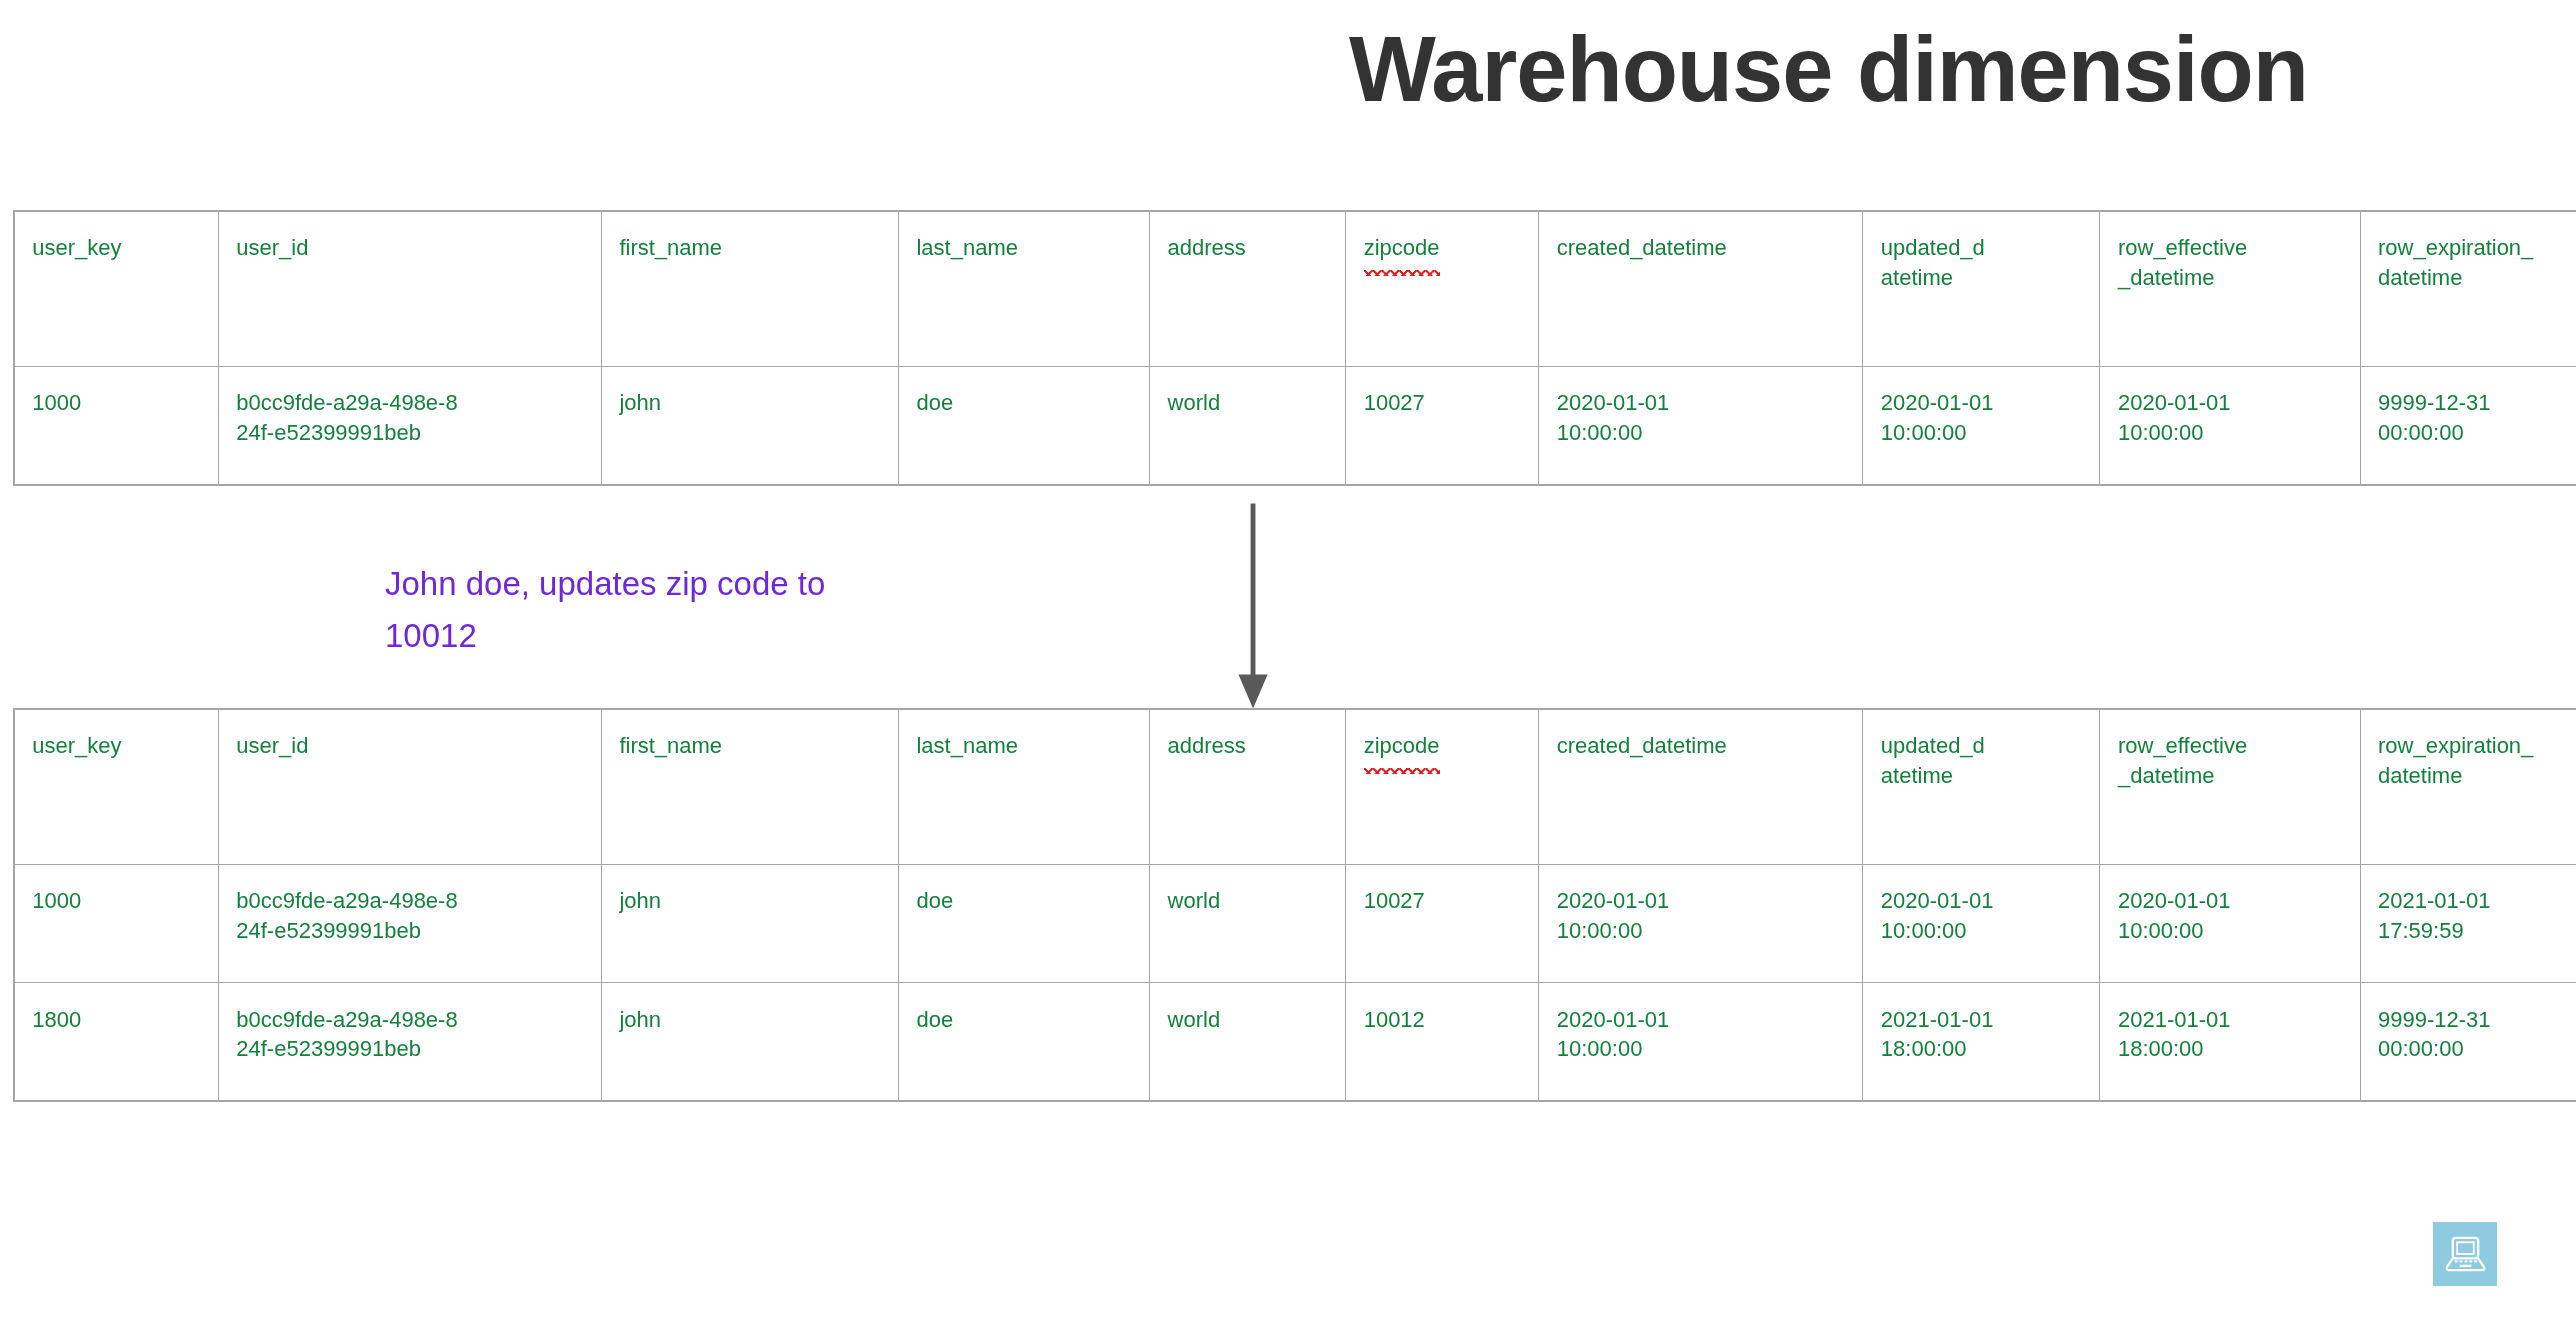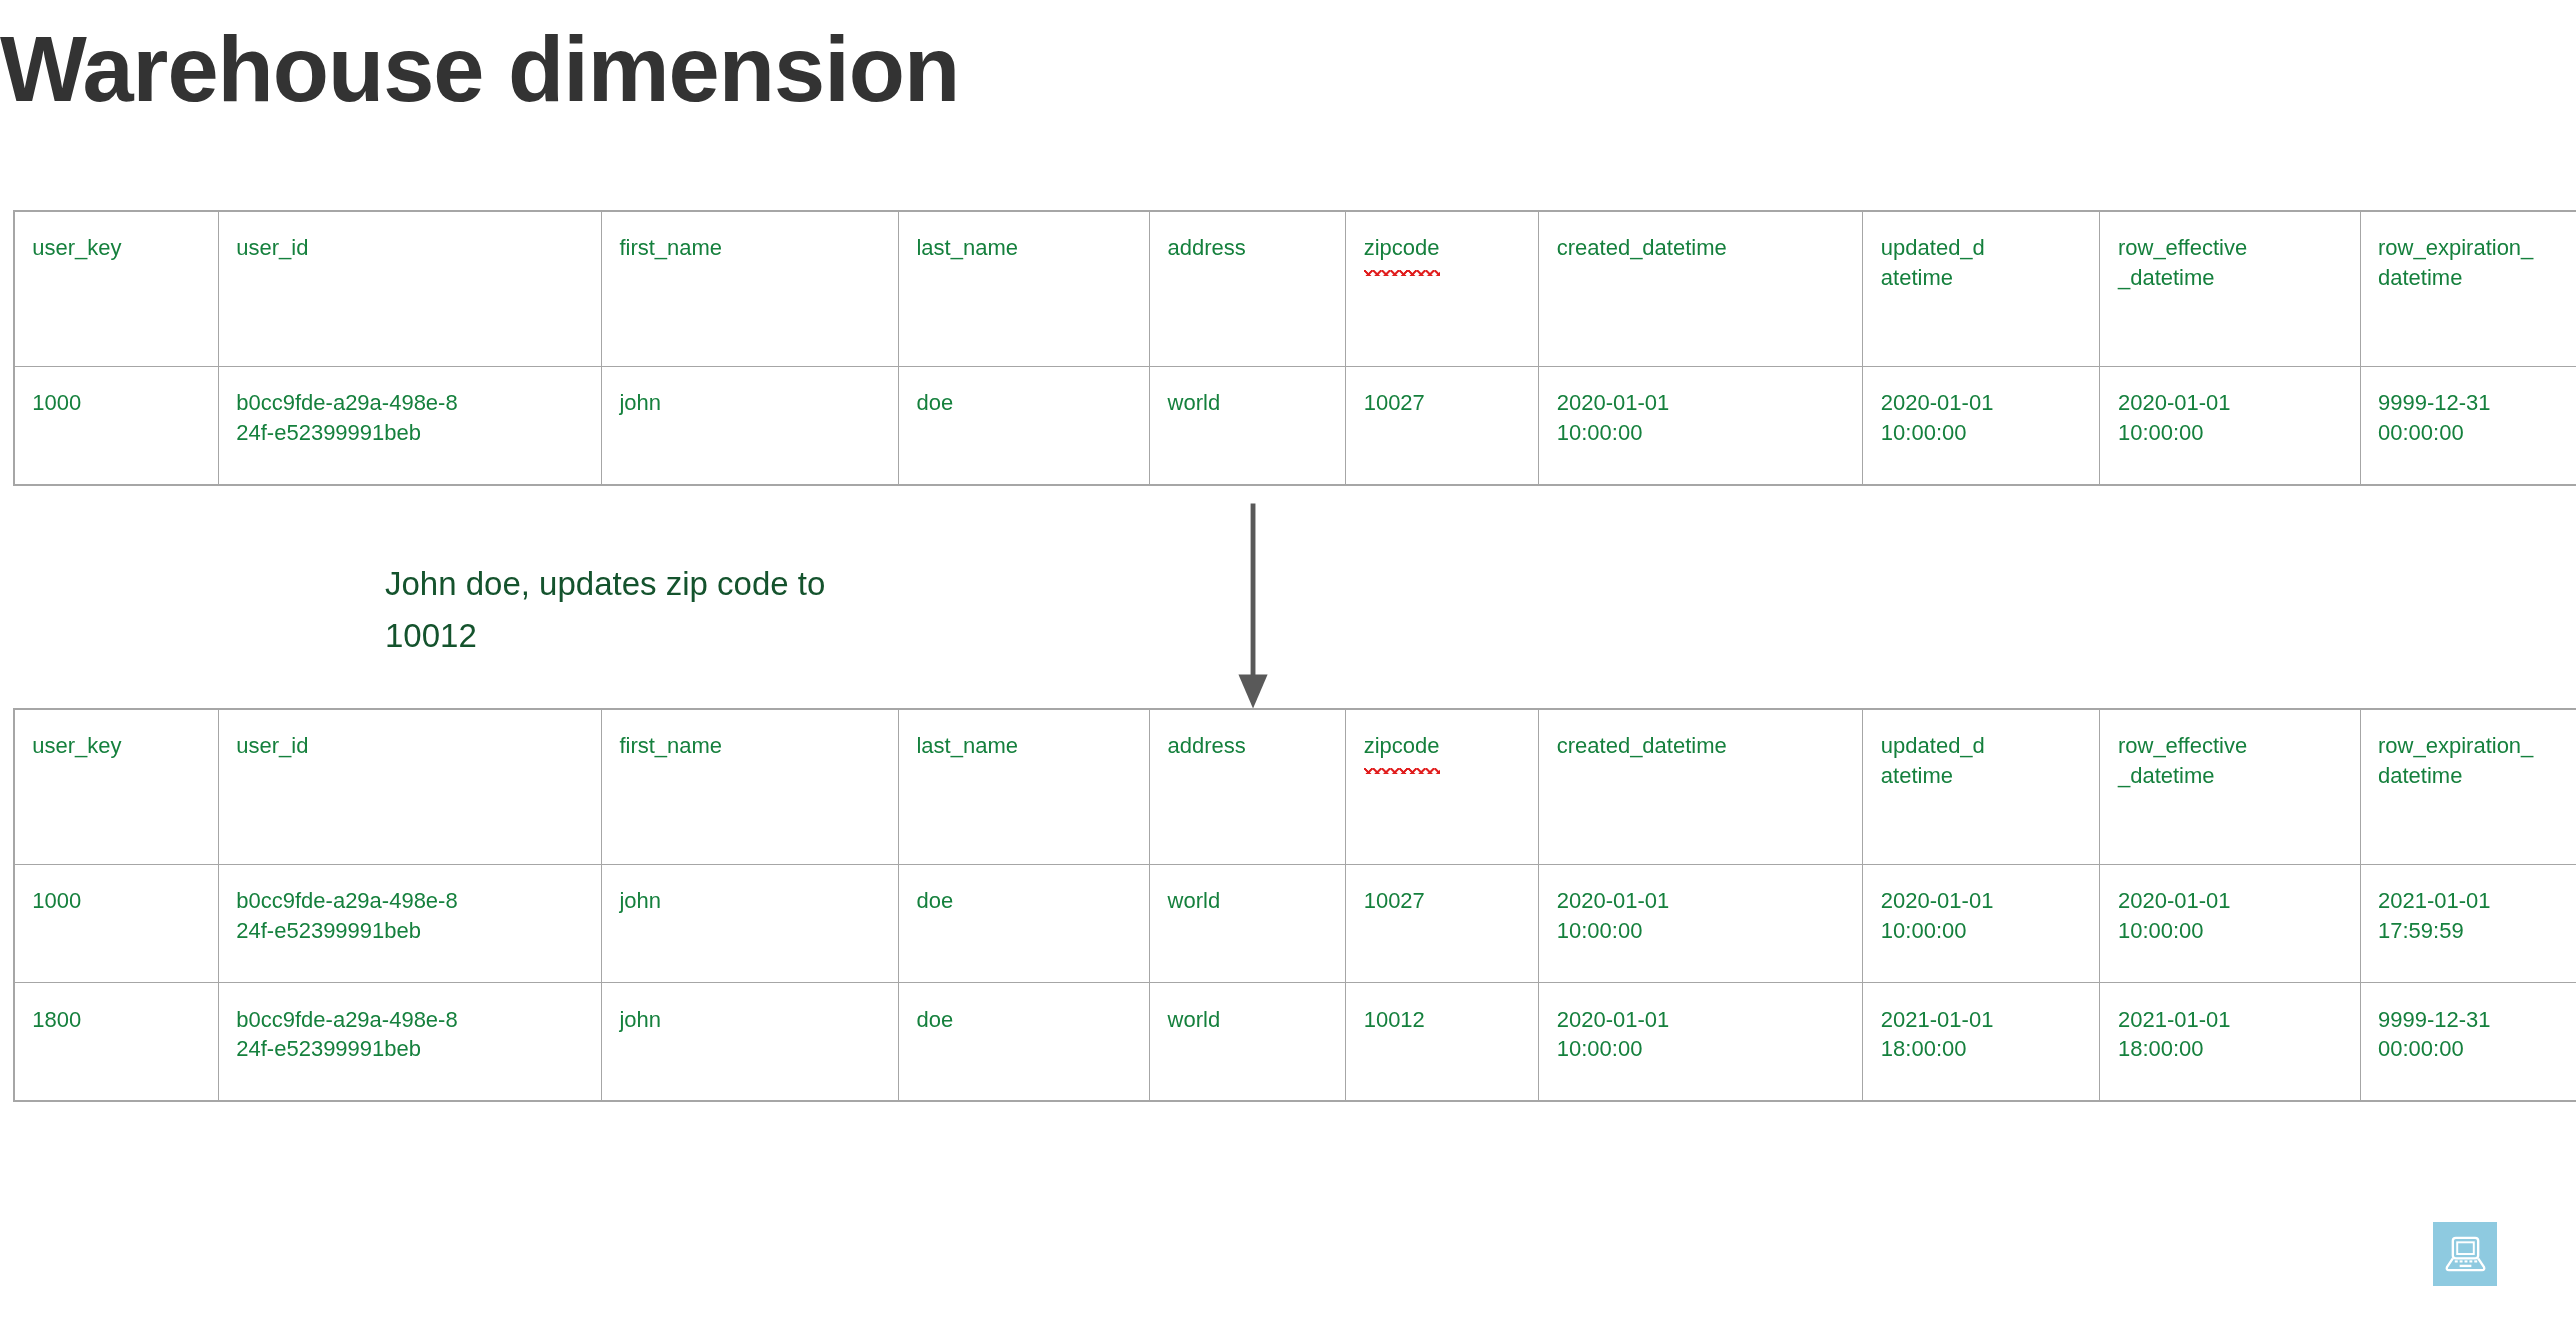"Warehouse dimension" .page-title { text-align: left -> right }
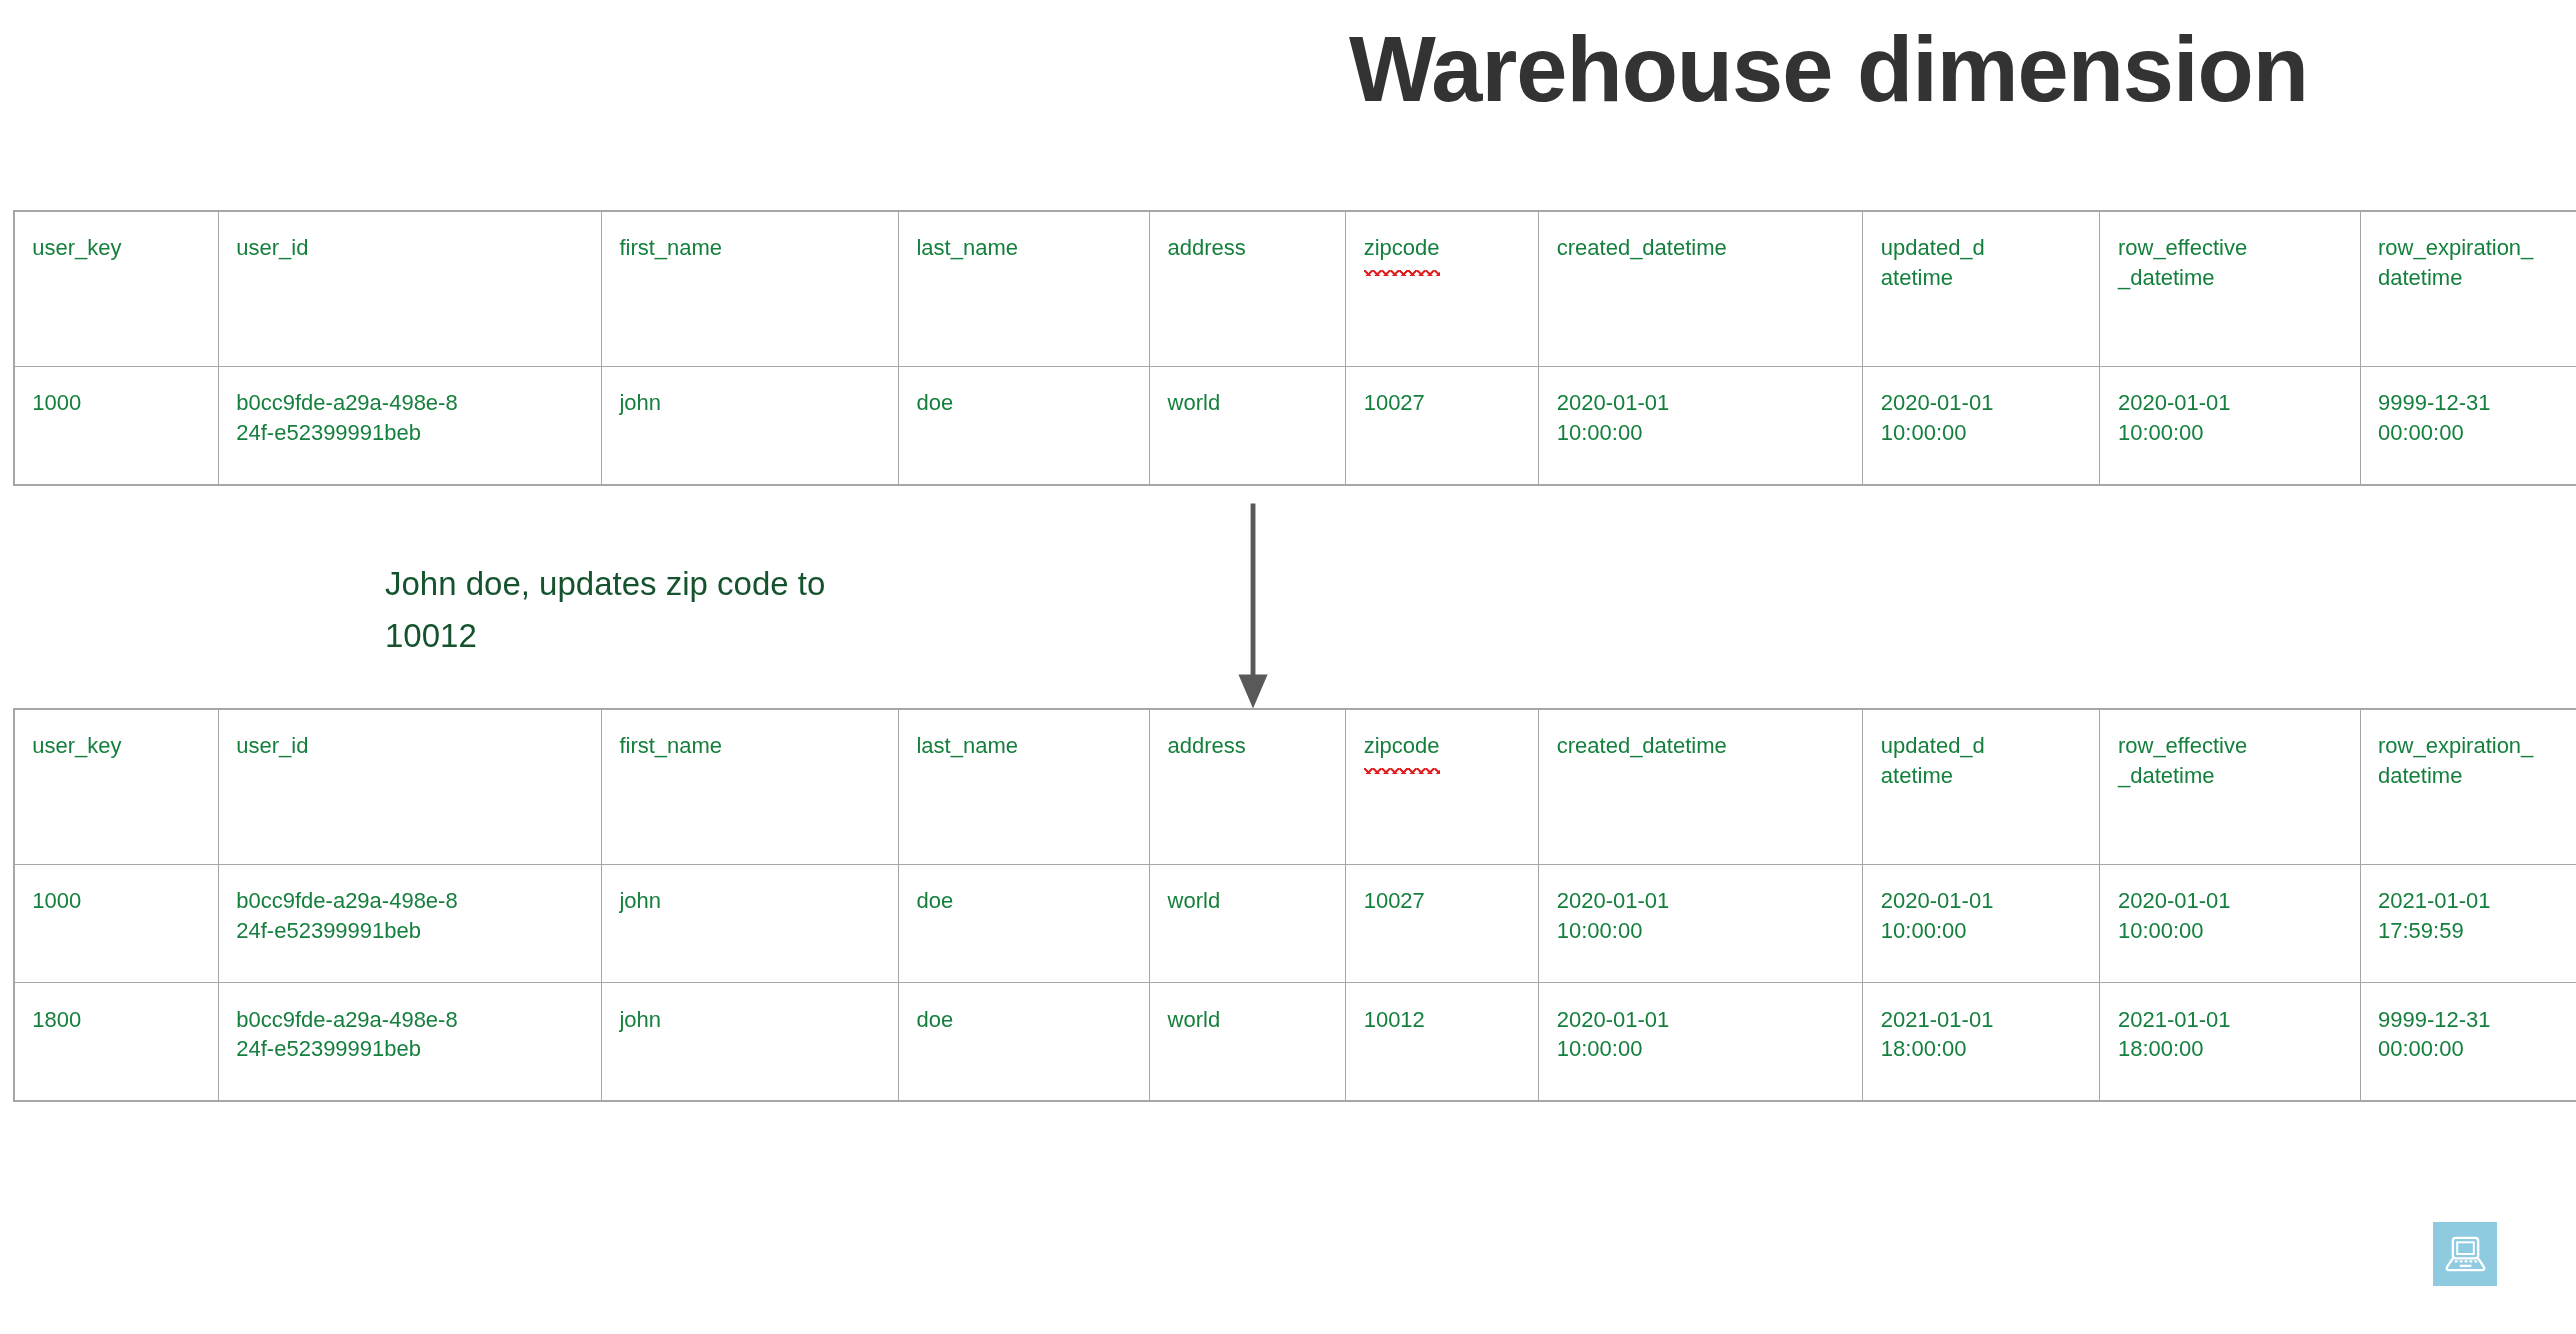"John doe, updates zip code" .annotation { color: #14532d -> #6d28d9 }
